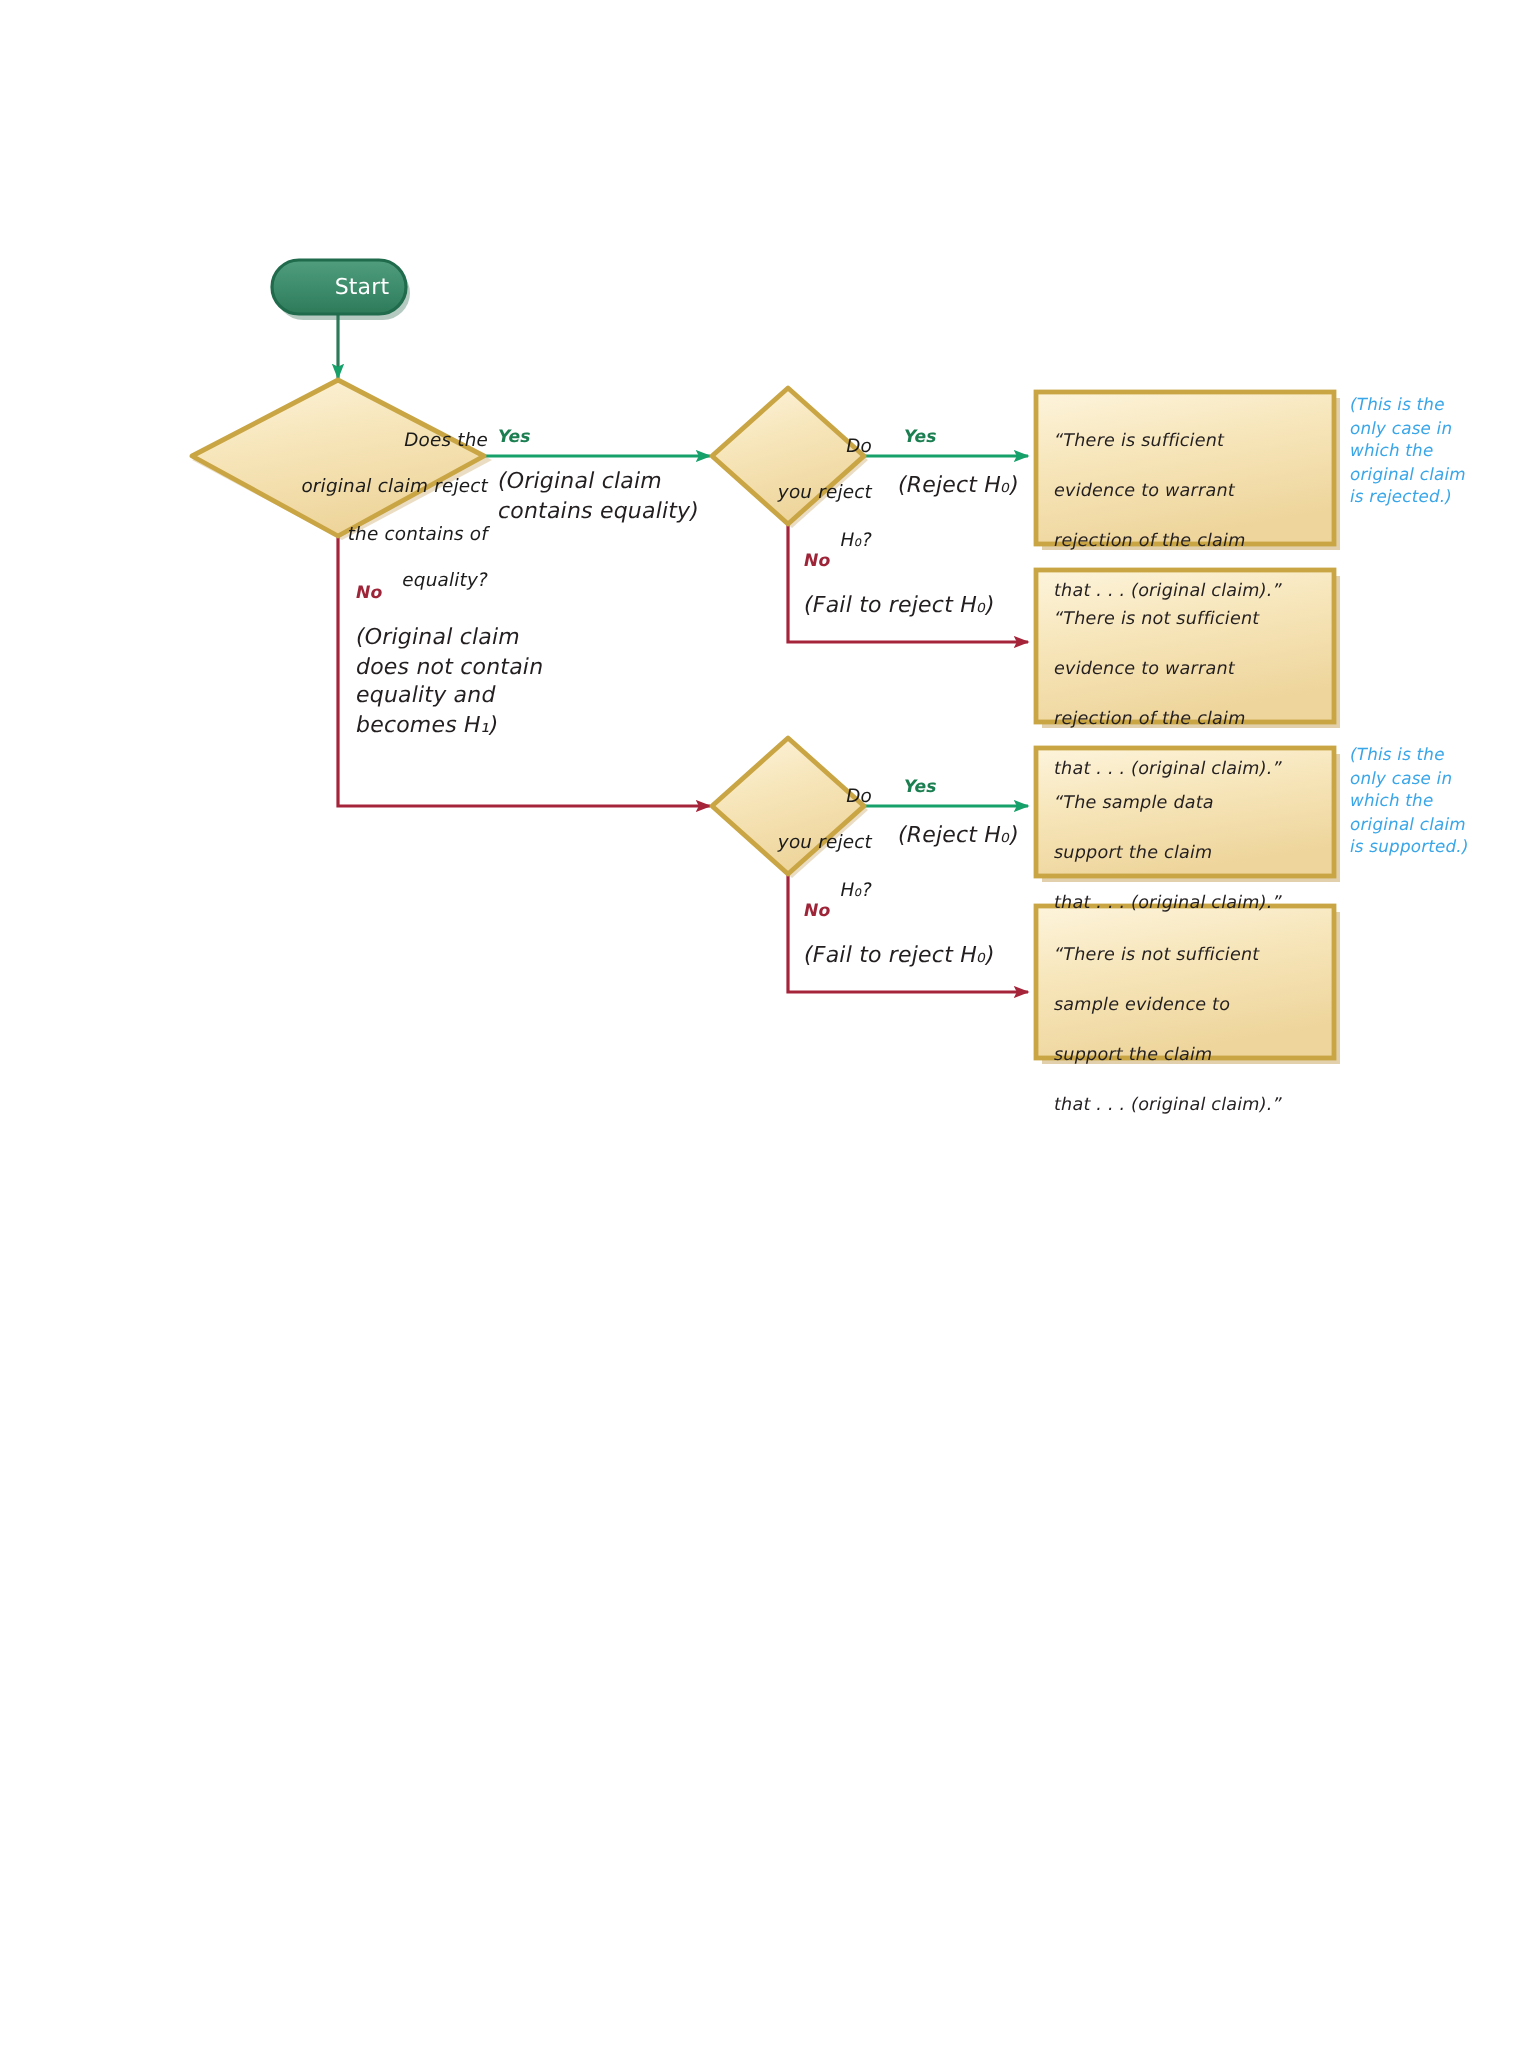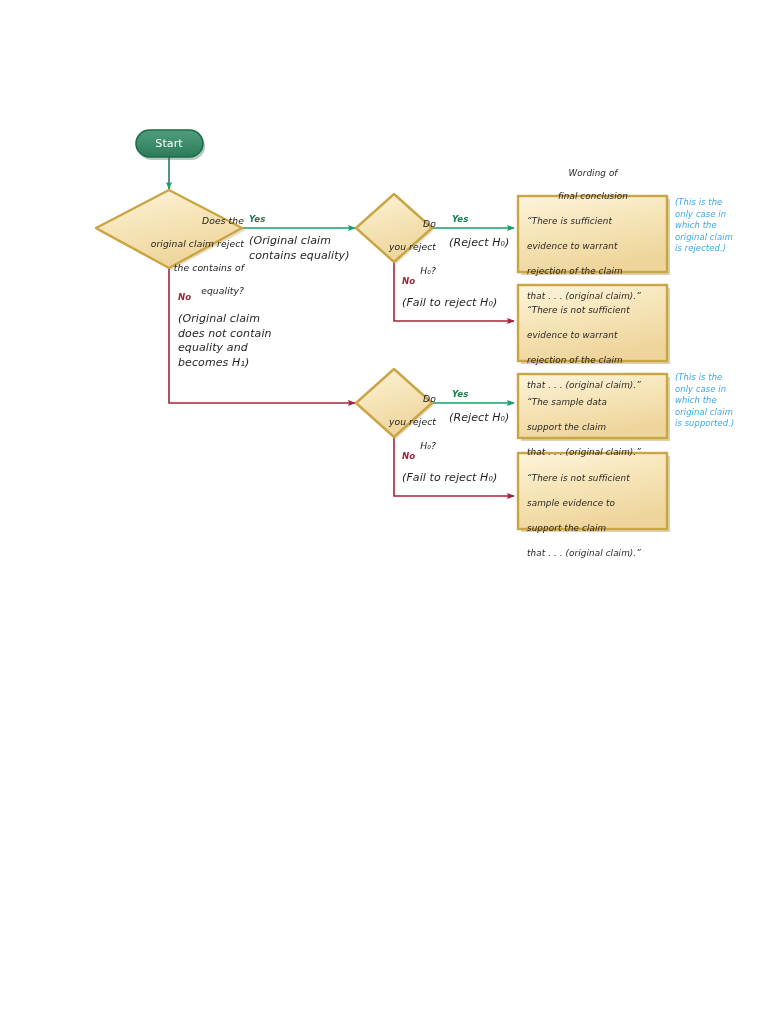"Start" div.txt { left: 134px -> 146px }
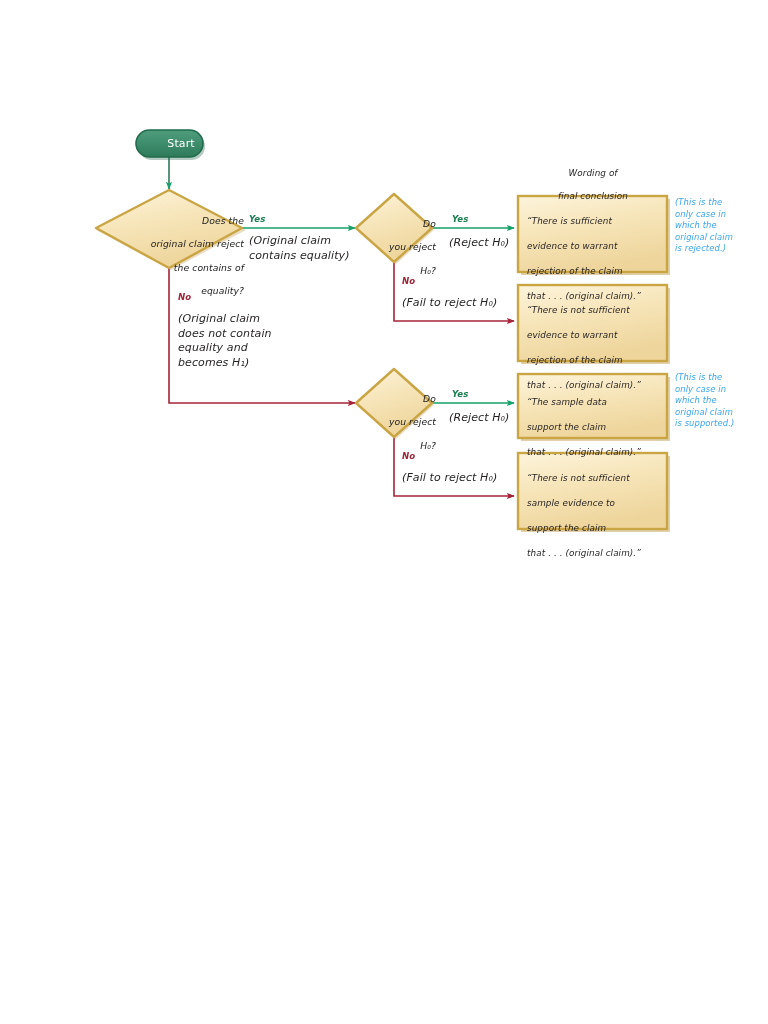"Wording of" div.txt { html: <div> <div>Wording of</div> <div>final conclusion</div> </div> -> none }
